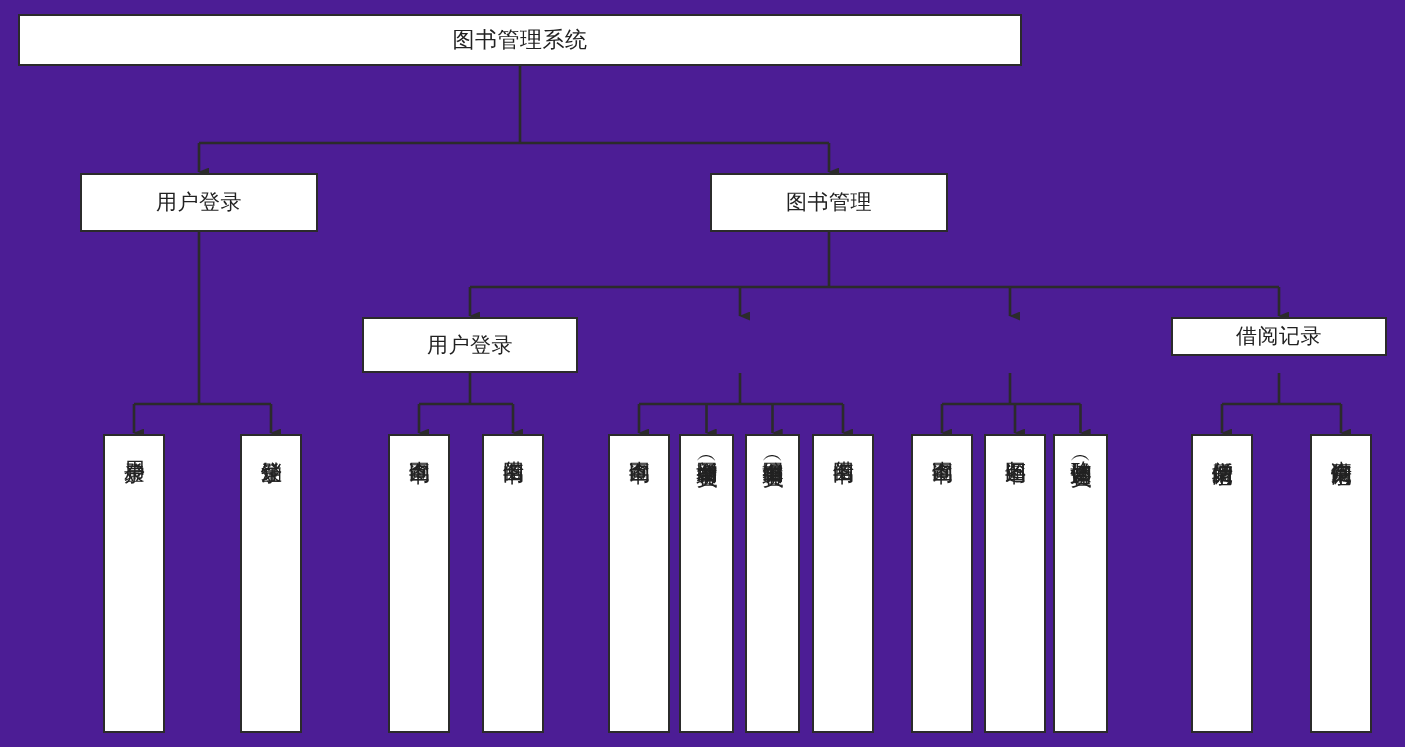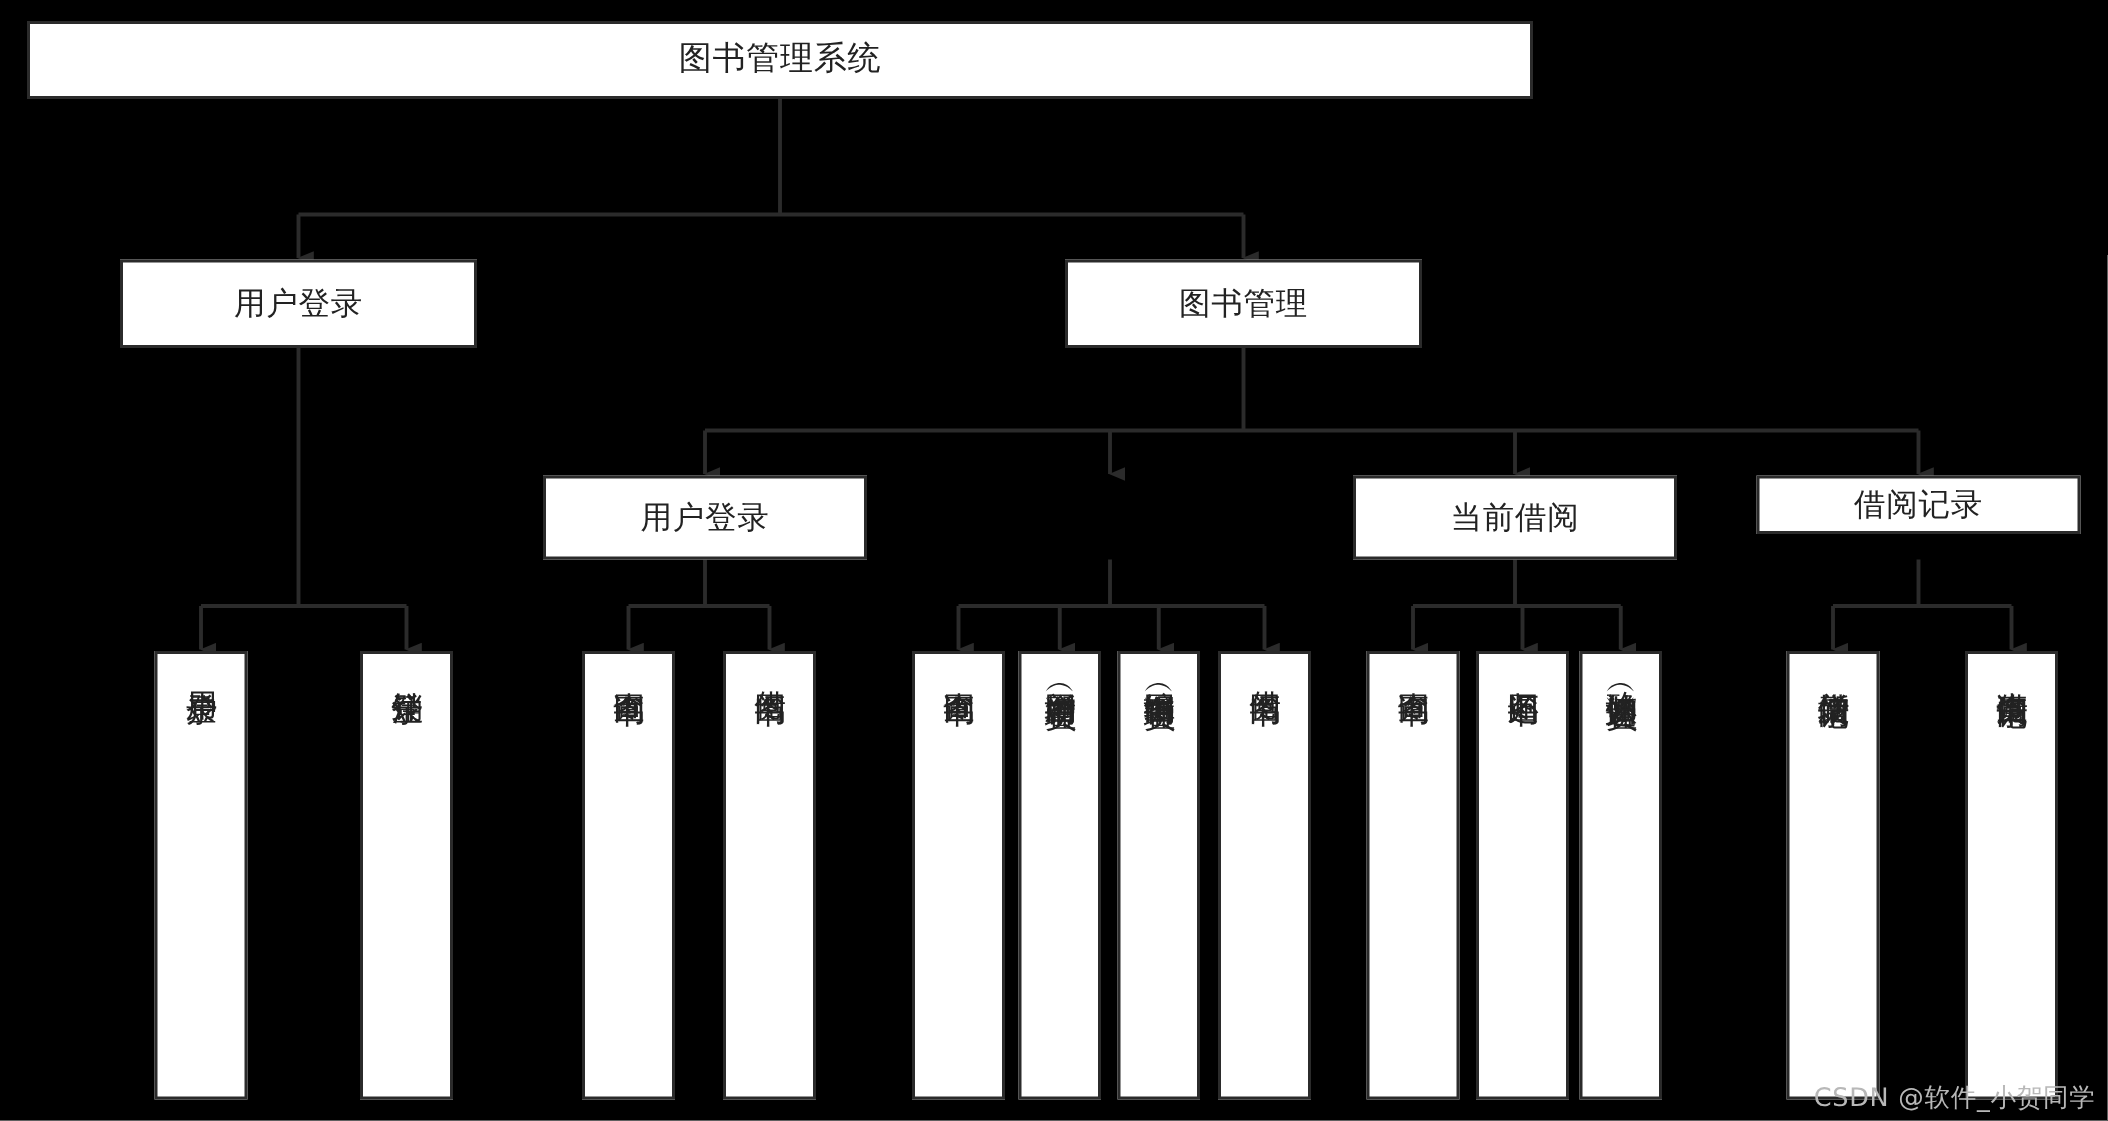"图书管理系统" #diagram-root { background: #000000 -> #4c1d95 }
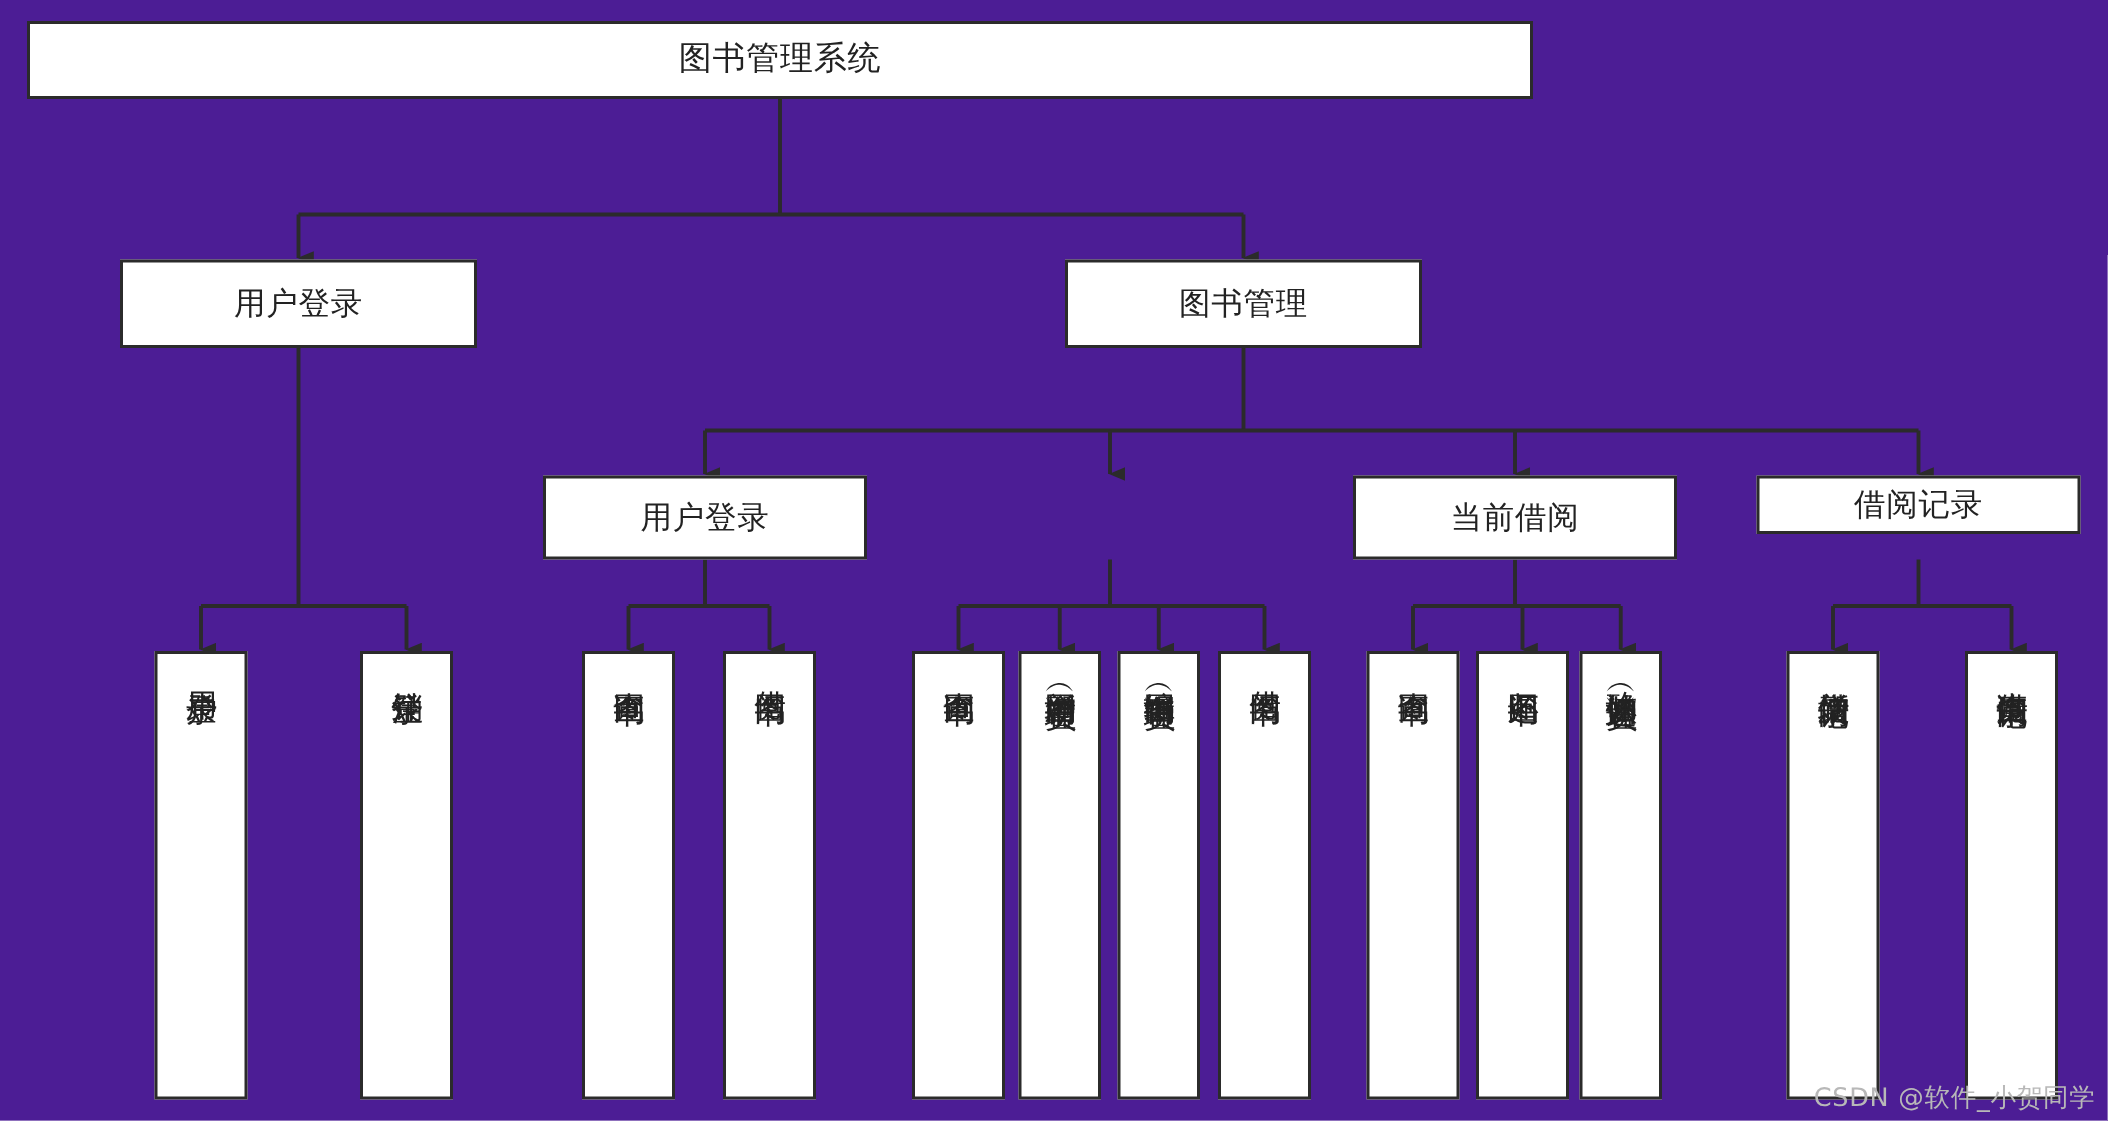"当前借阅" div.node { html: <div> <span>当前借阅</span> </div> -> none }
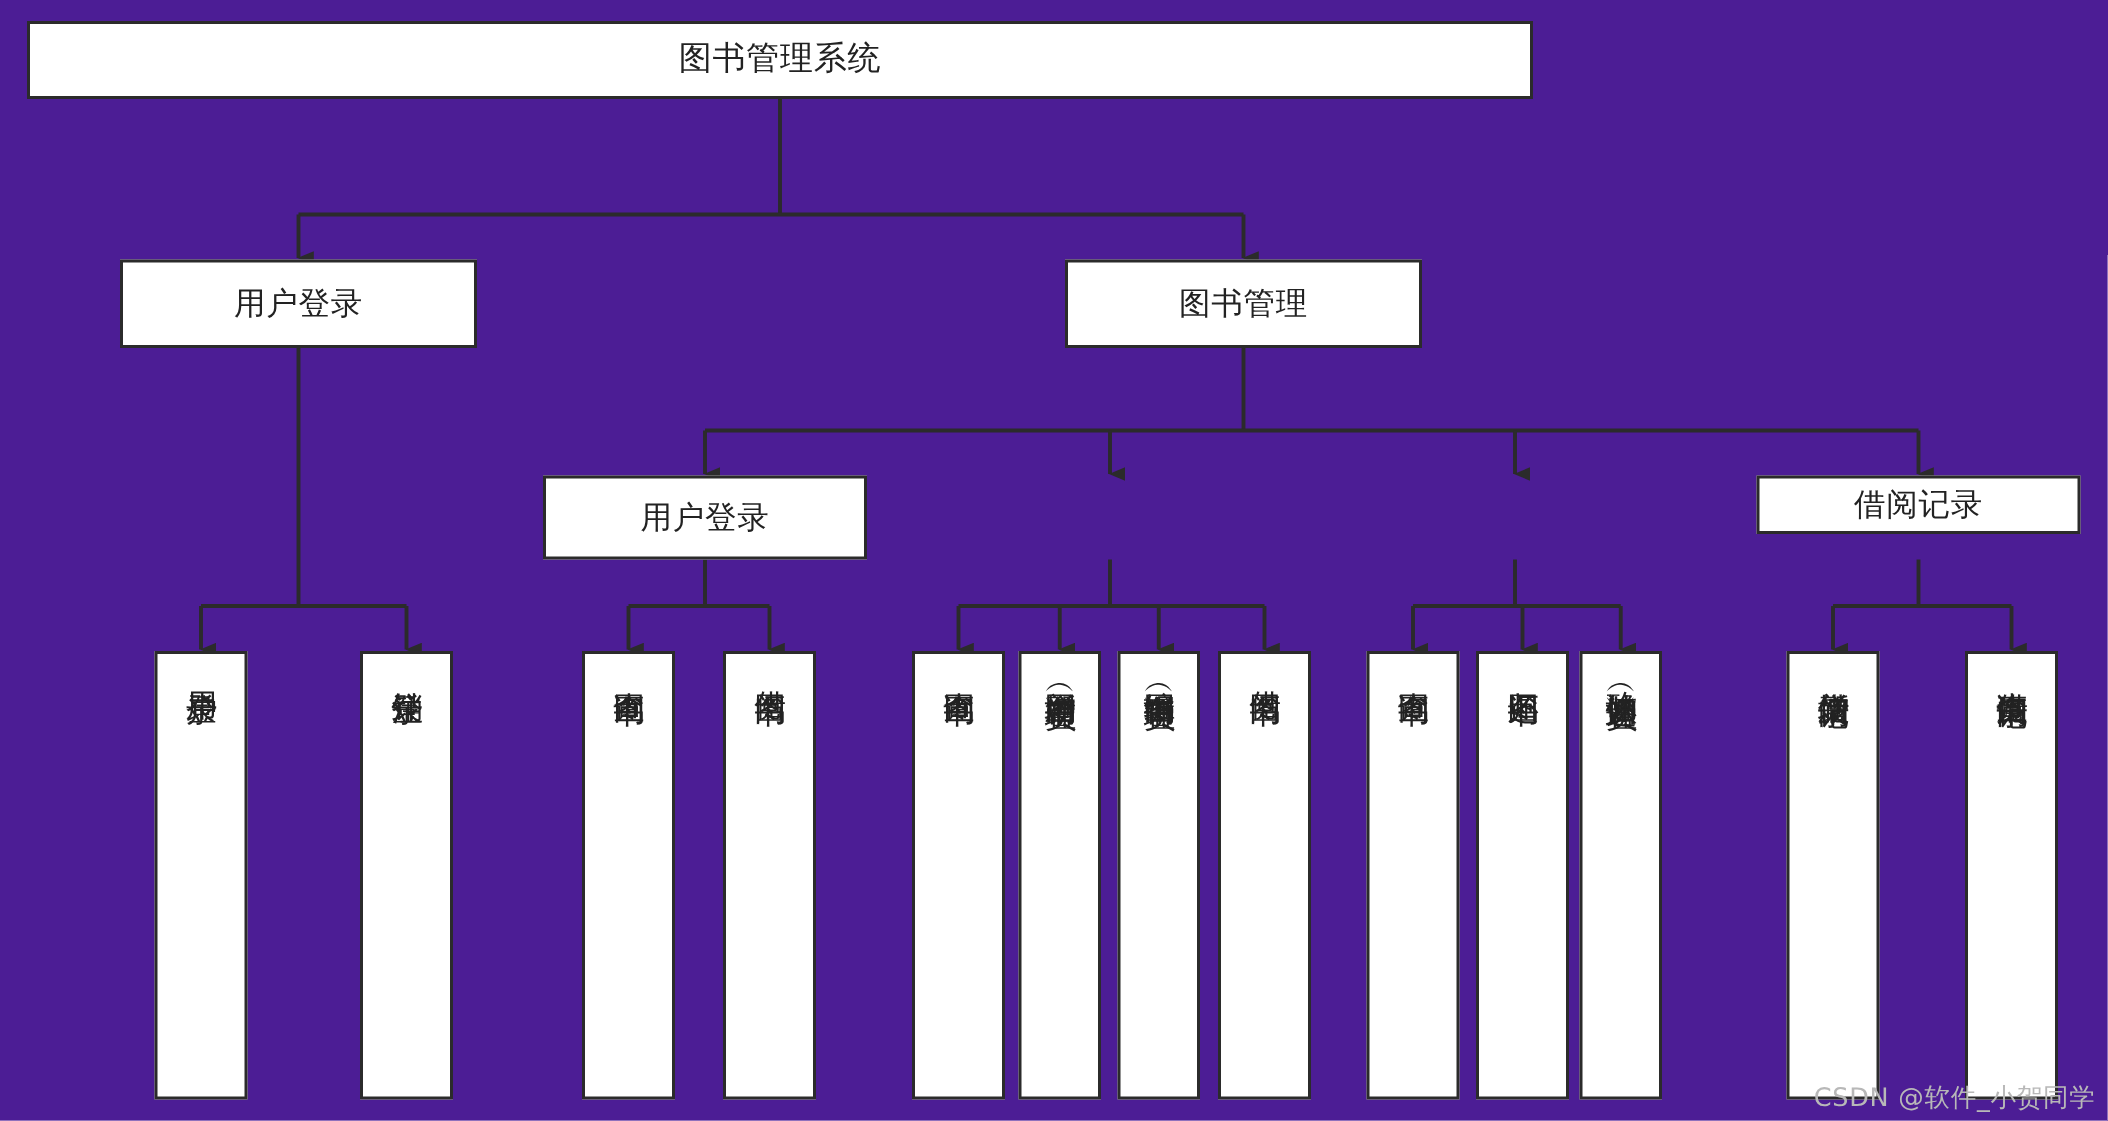"CSDN @软件_小贺同学" div.watermark { html: <div>CSDN @软件_小贺同学</div> -> none }
